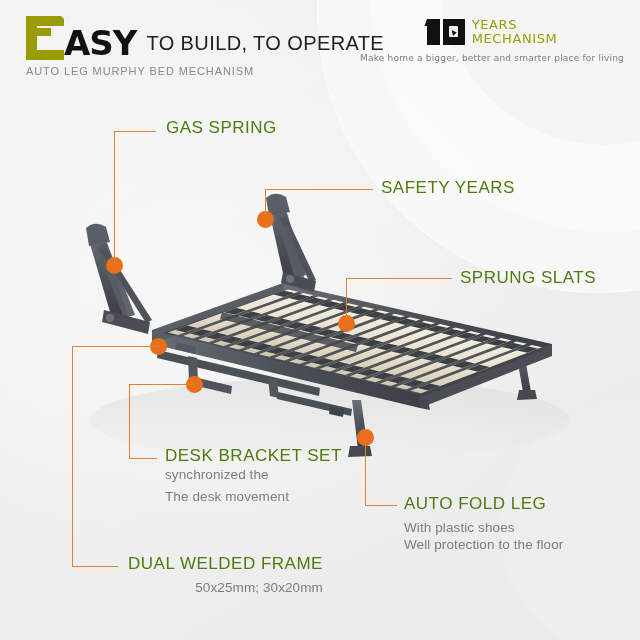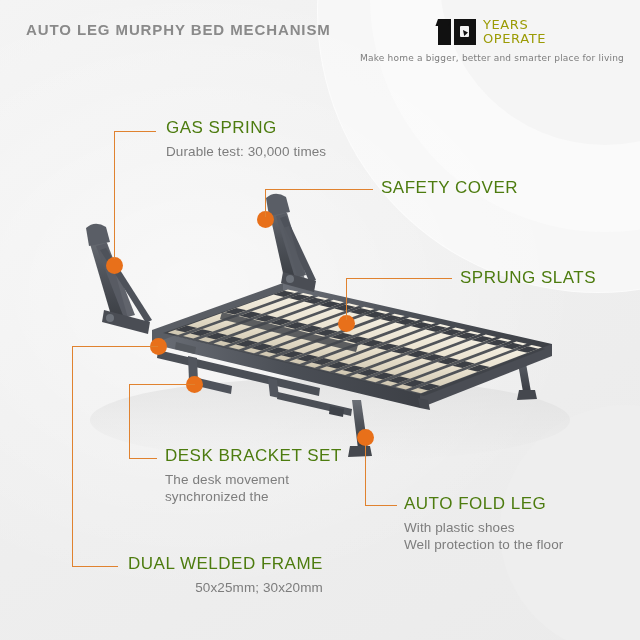"ASY" div.logo-row { html: none -> <div> <div> <div></div> <div></div> <div></div> <div></div> <div></div> </div> <div>ASY</div> <div>TO BUILD, TO OPERATE</div> </div> }
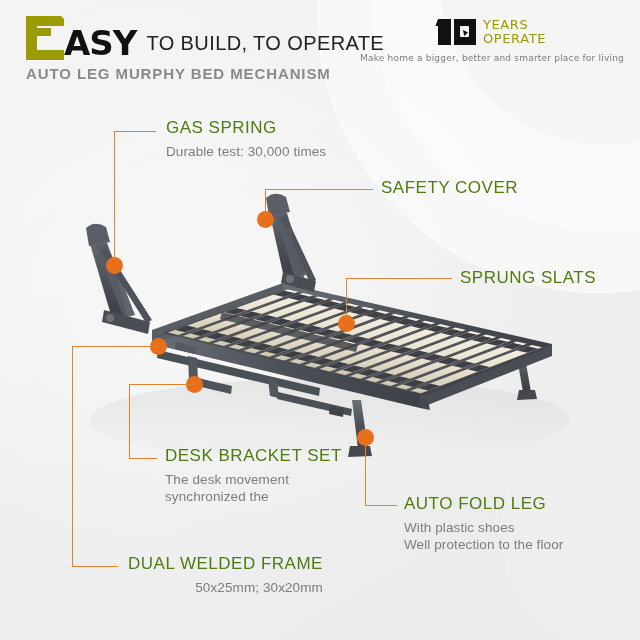"OPERATE" div.w-txt { text: OPERATE -> MECHANISM }
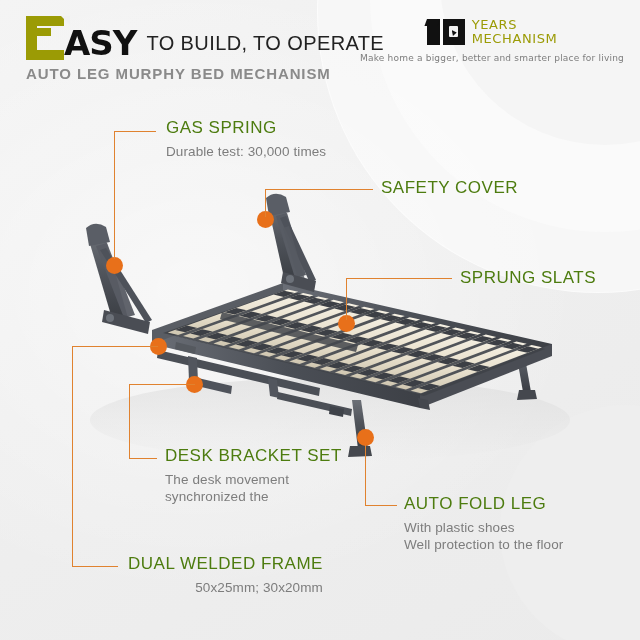"AUTO LEG MURPHY BED MECHANISM" .logo-sub { font-size: 15px -> 11px; font-weight: bold -> none }
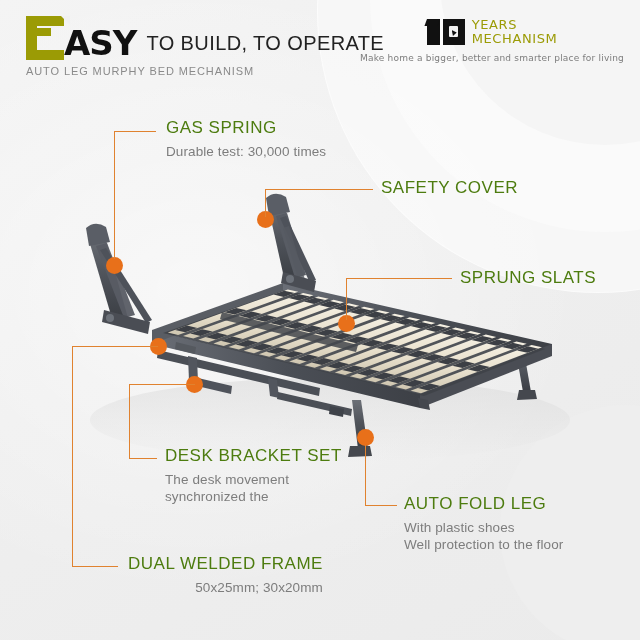"Durable test: 30,000 times" div.c-desc { html: <div>Durable test: 30,000 times</div> -> none }
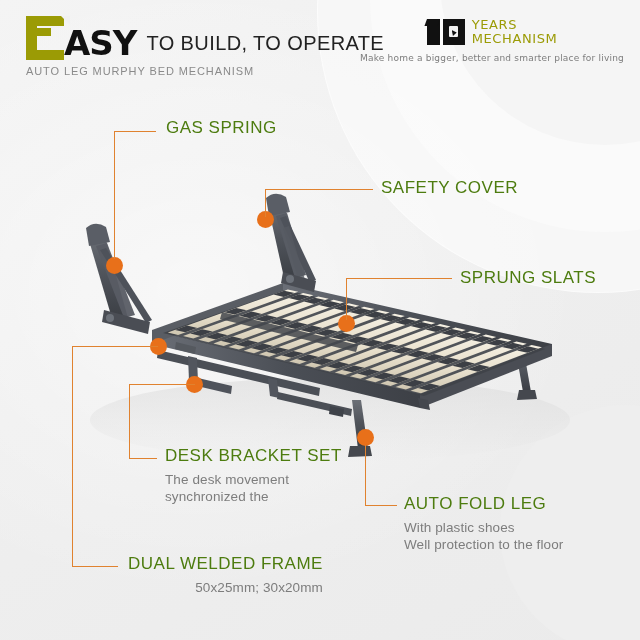"SAFETY COVER" div.c-title { text: COVER -> YEARS }
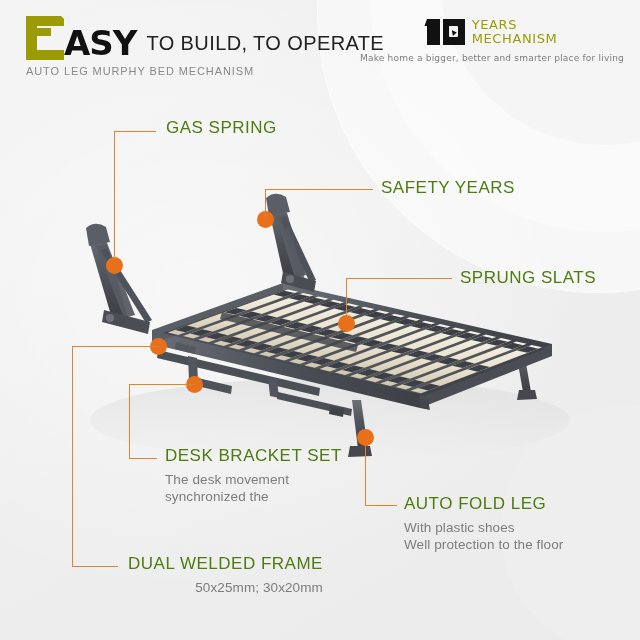"The desk movement" div.c-desc { order: before "synchronized the" -> after "synchronized the" }
